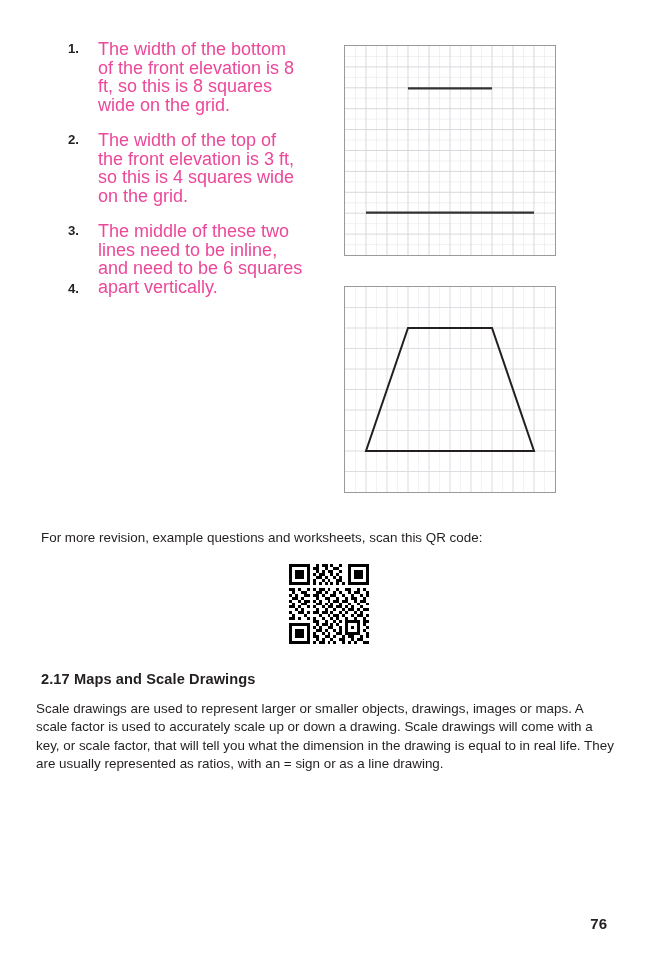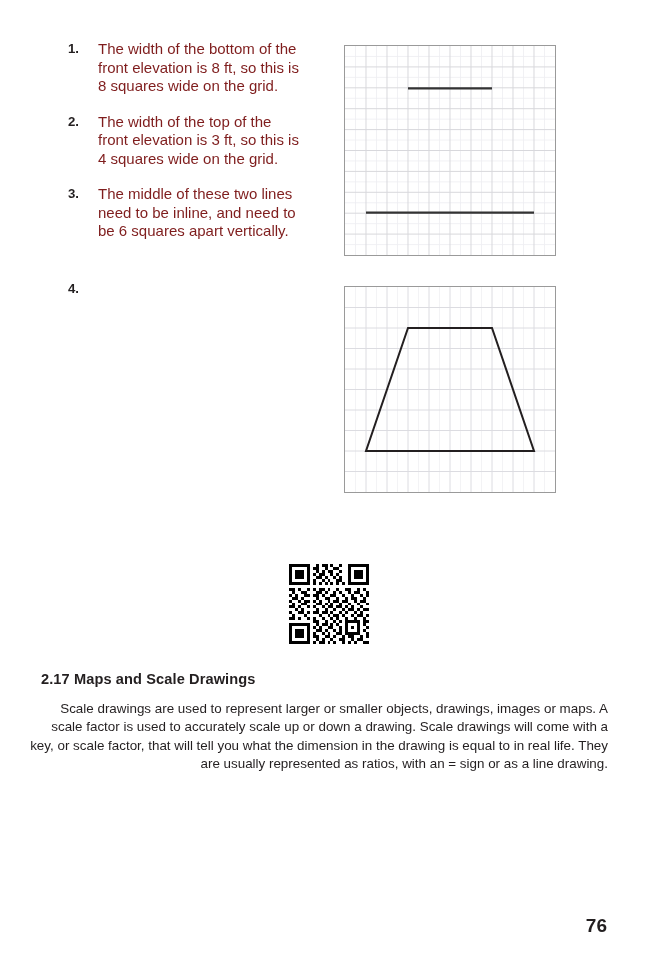"The width of the bottom" .step-text { color: #7f1d1d -> #ec4899; font-size: 15px -> 18px }
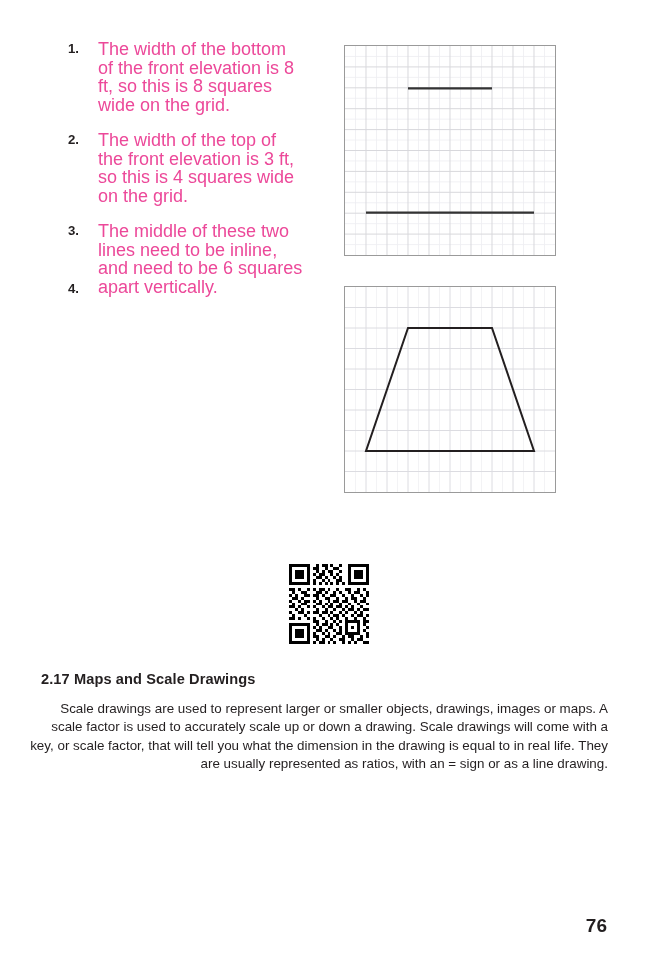"For more revision, example questions" div.qr-caption { html: none -> <div>For more revision, example questions and worksheets, scan this QR code:</div> }
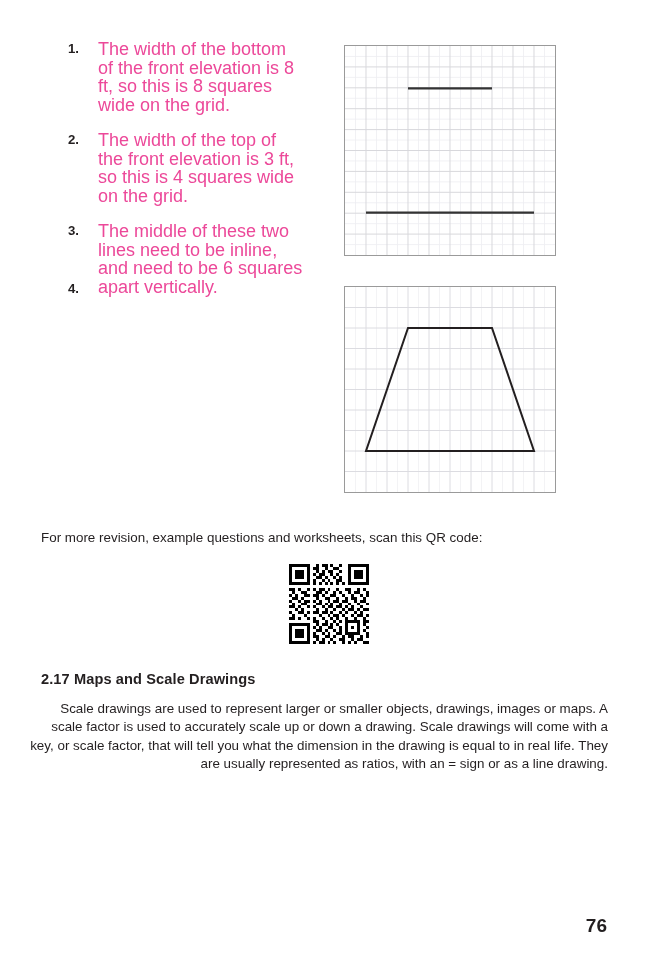"Scale drawings are used to" .section-body { left: 30px -> 36px; text-align: right -> left }
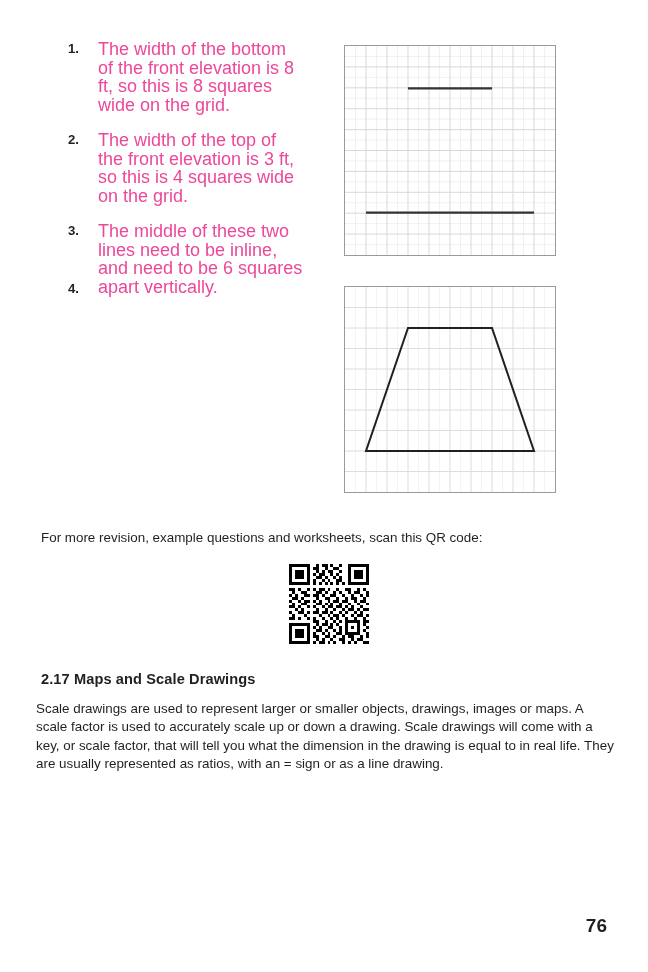"76" .page-number { font-size: 19px -> 15px }
